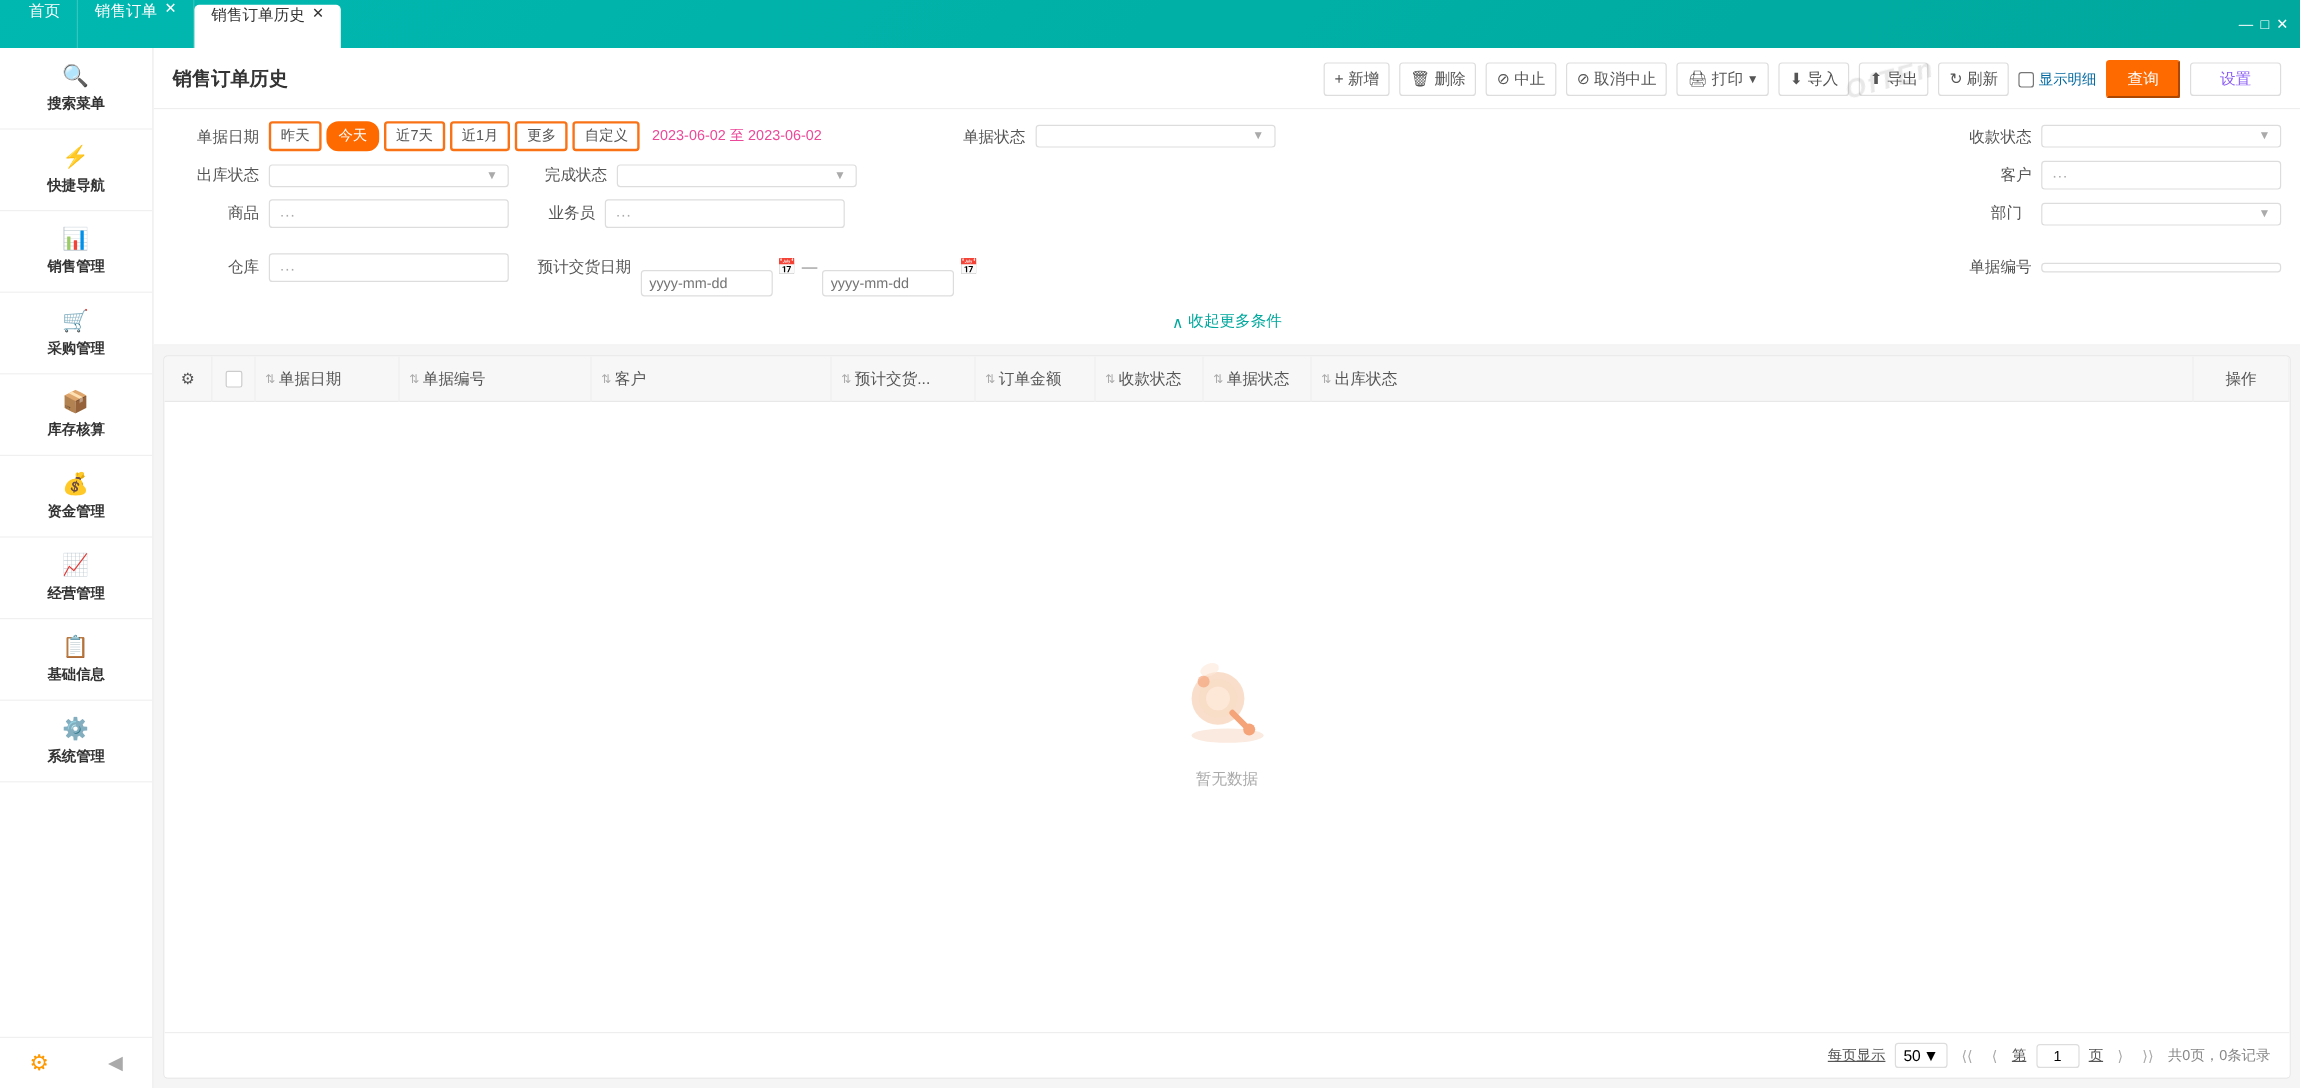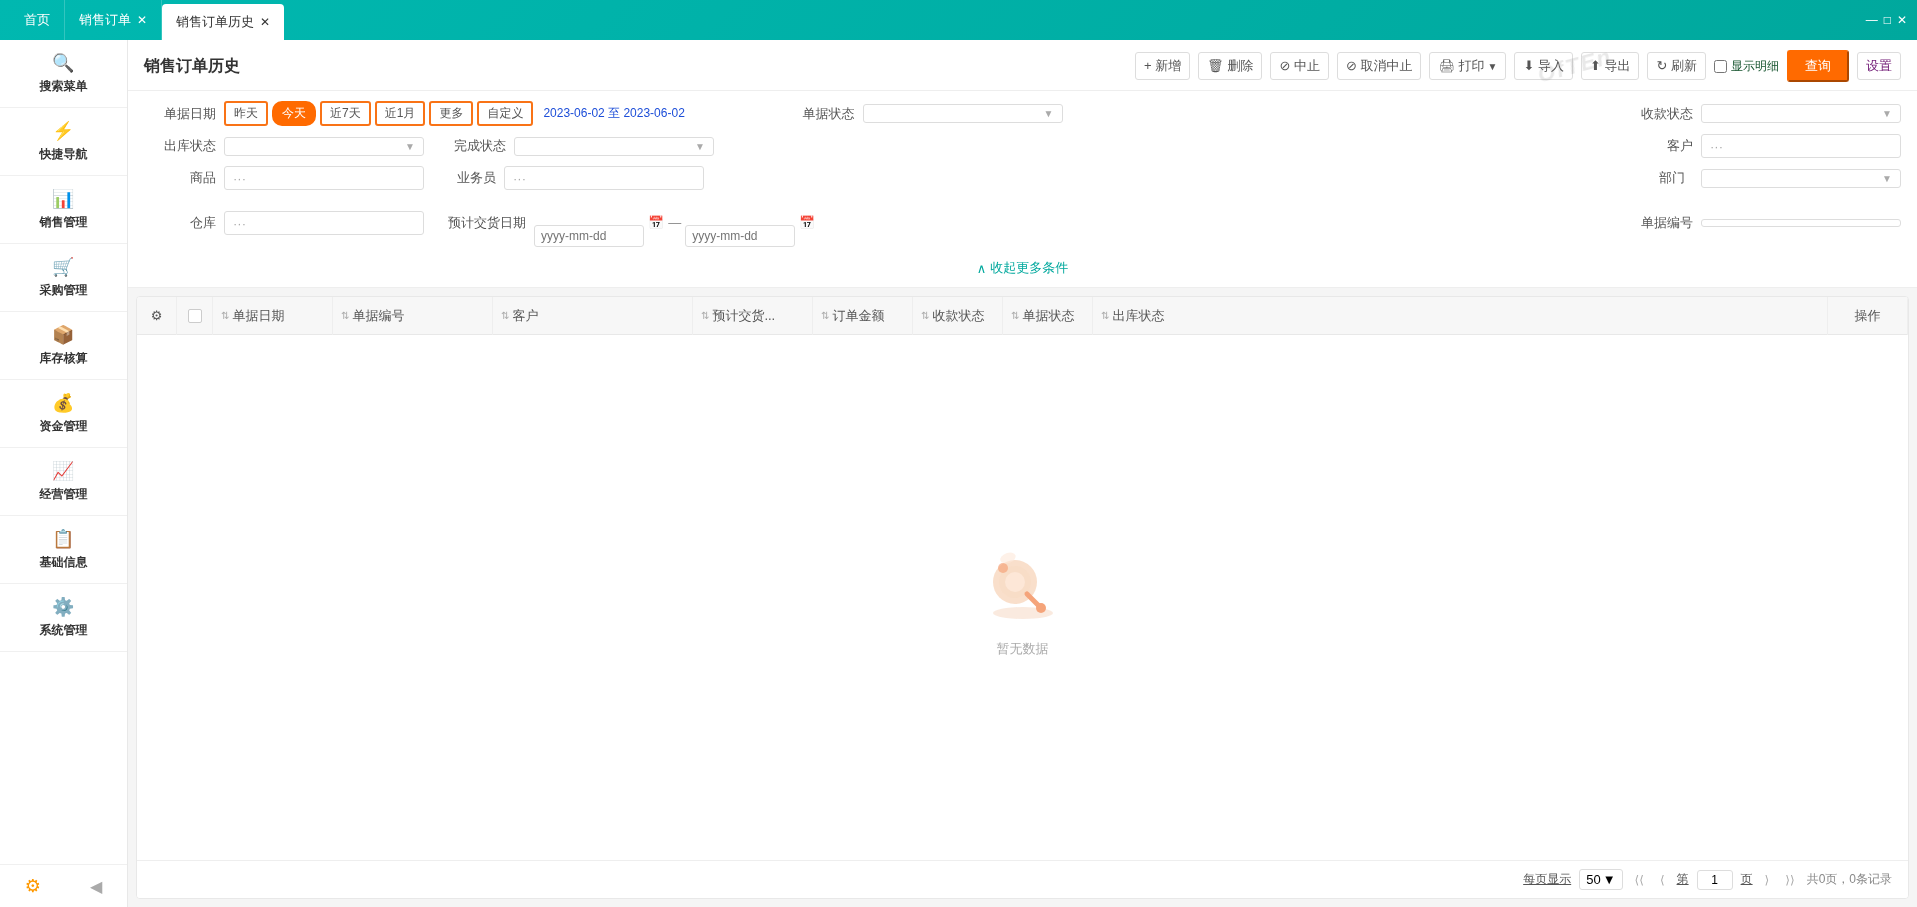"首页" .tab-item { align-items: center -> none }
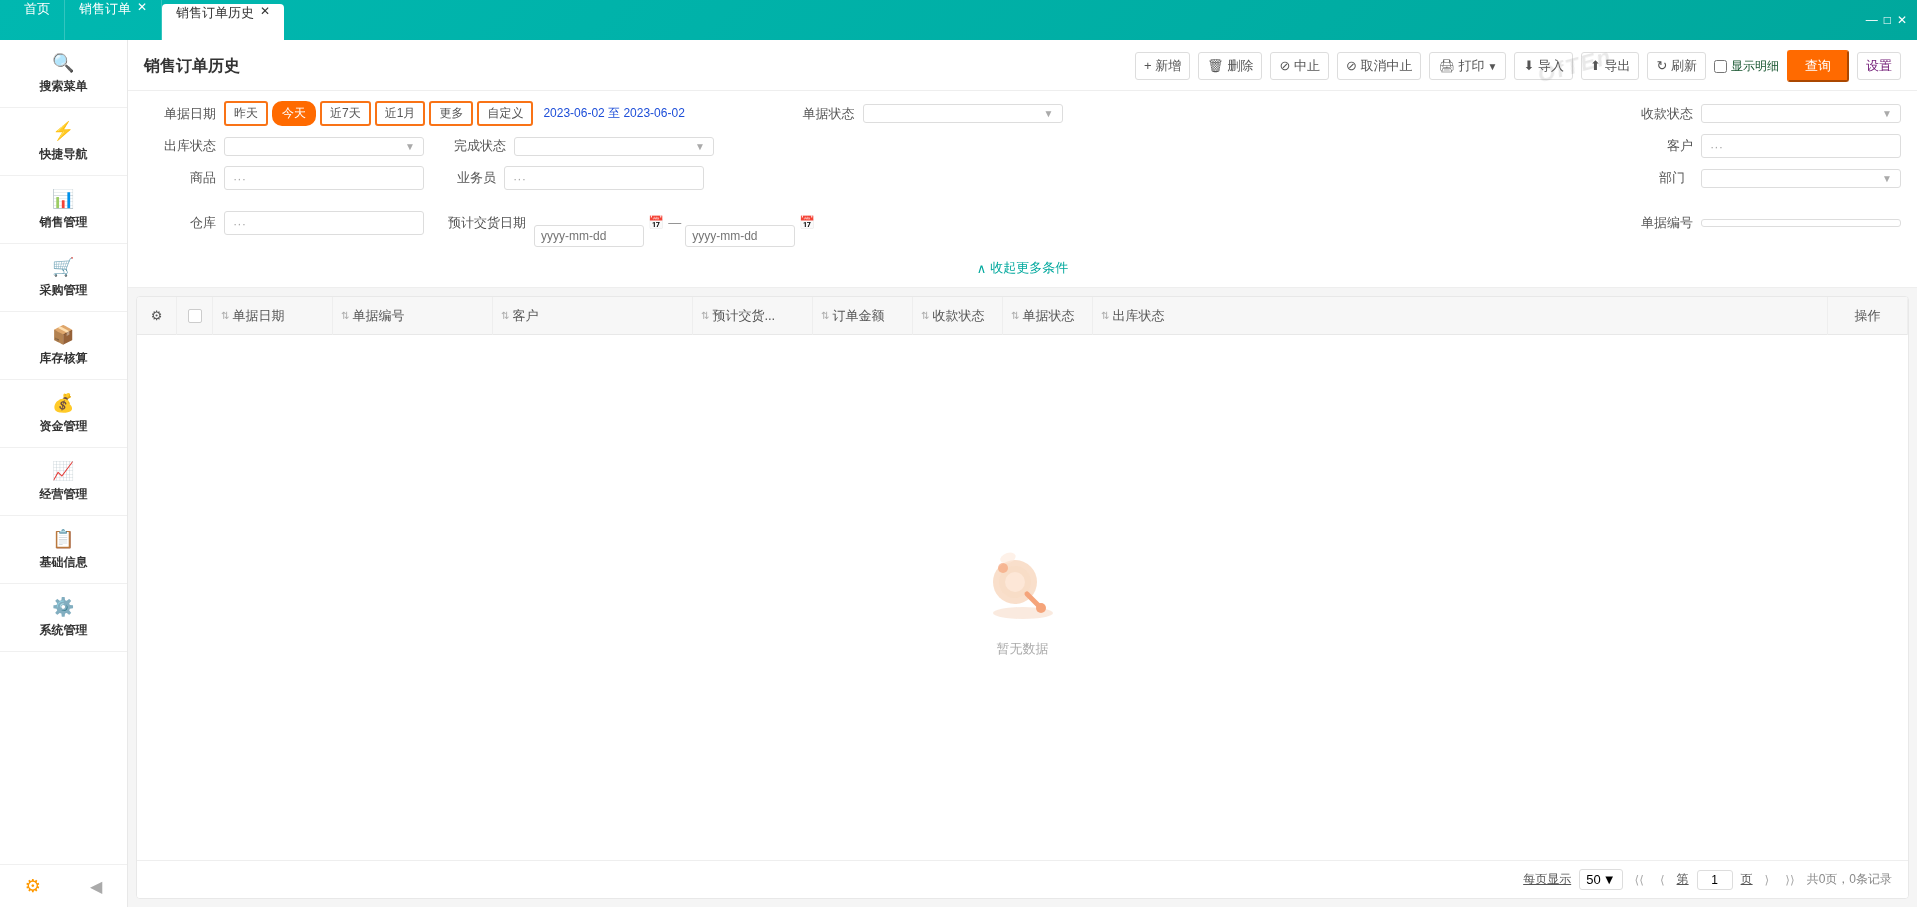"显示明细" span { color: #14532d -> #0369a1 }
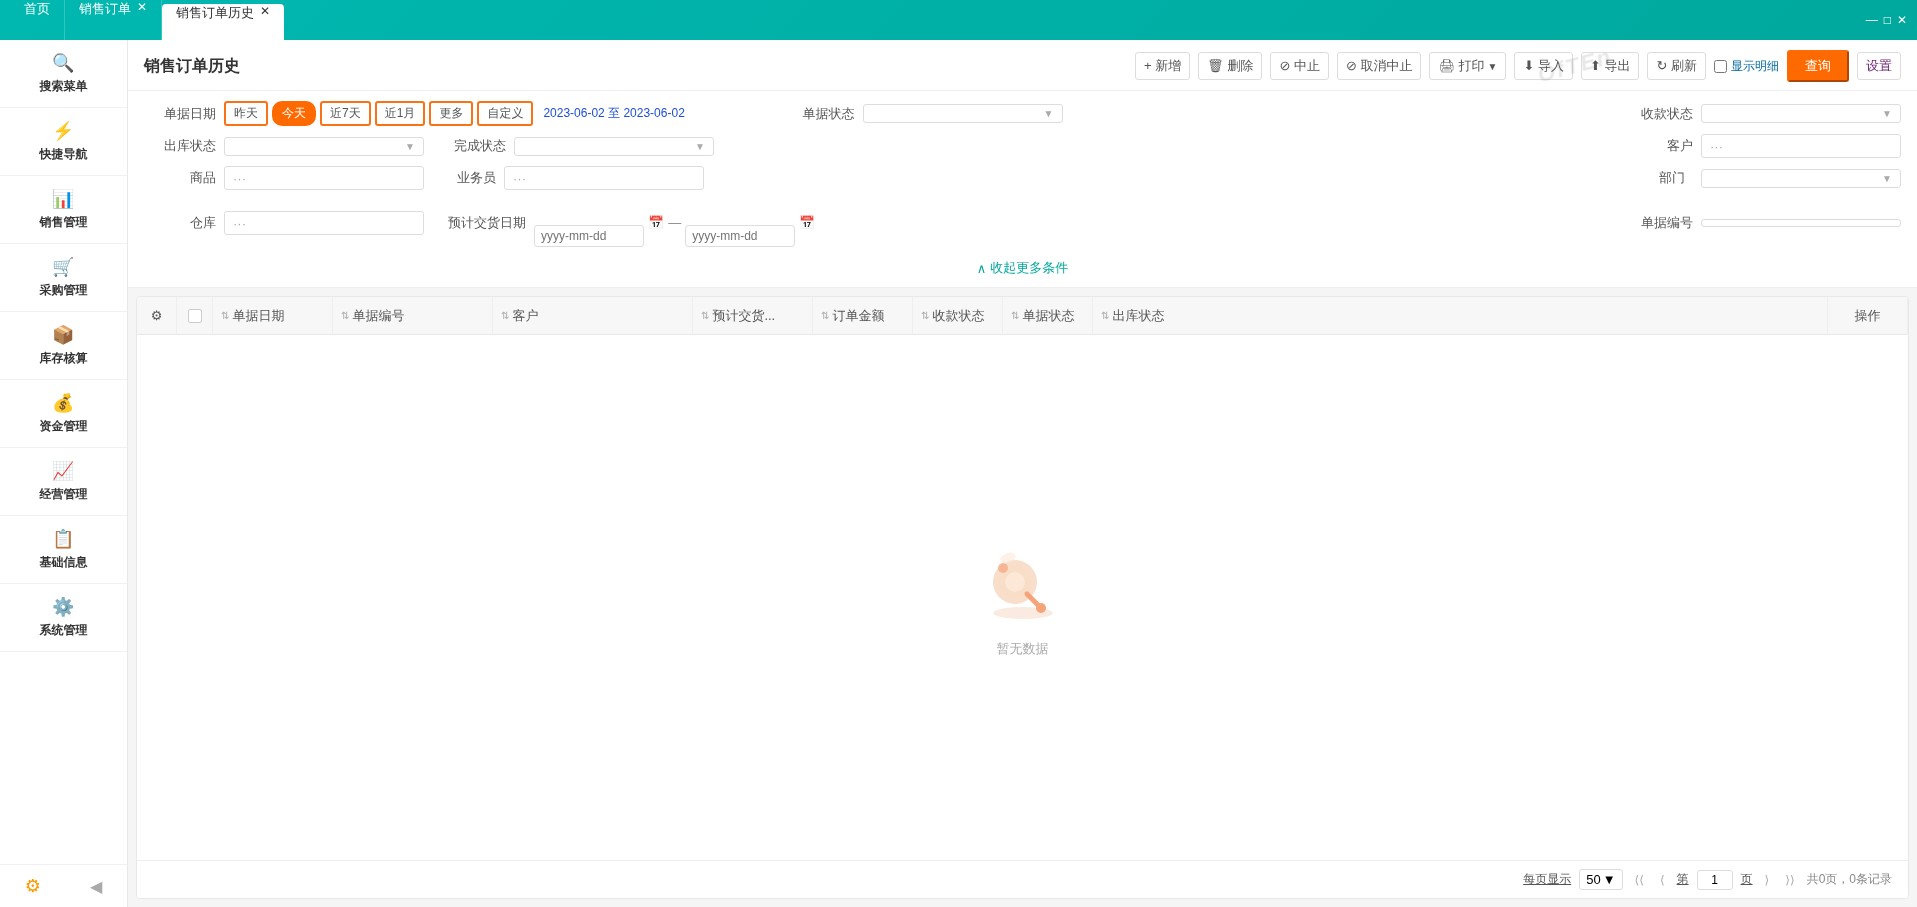"设置" .btn-settings { color: #701a75 -> #8b5cf6; padding: 4px 8px -> 4px 24px }
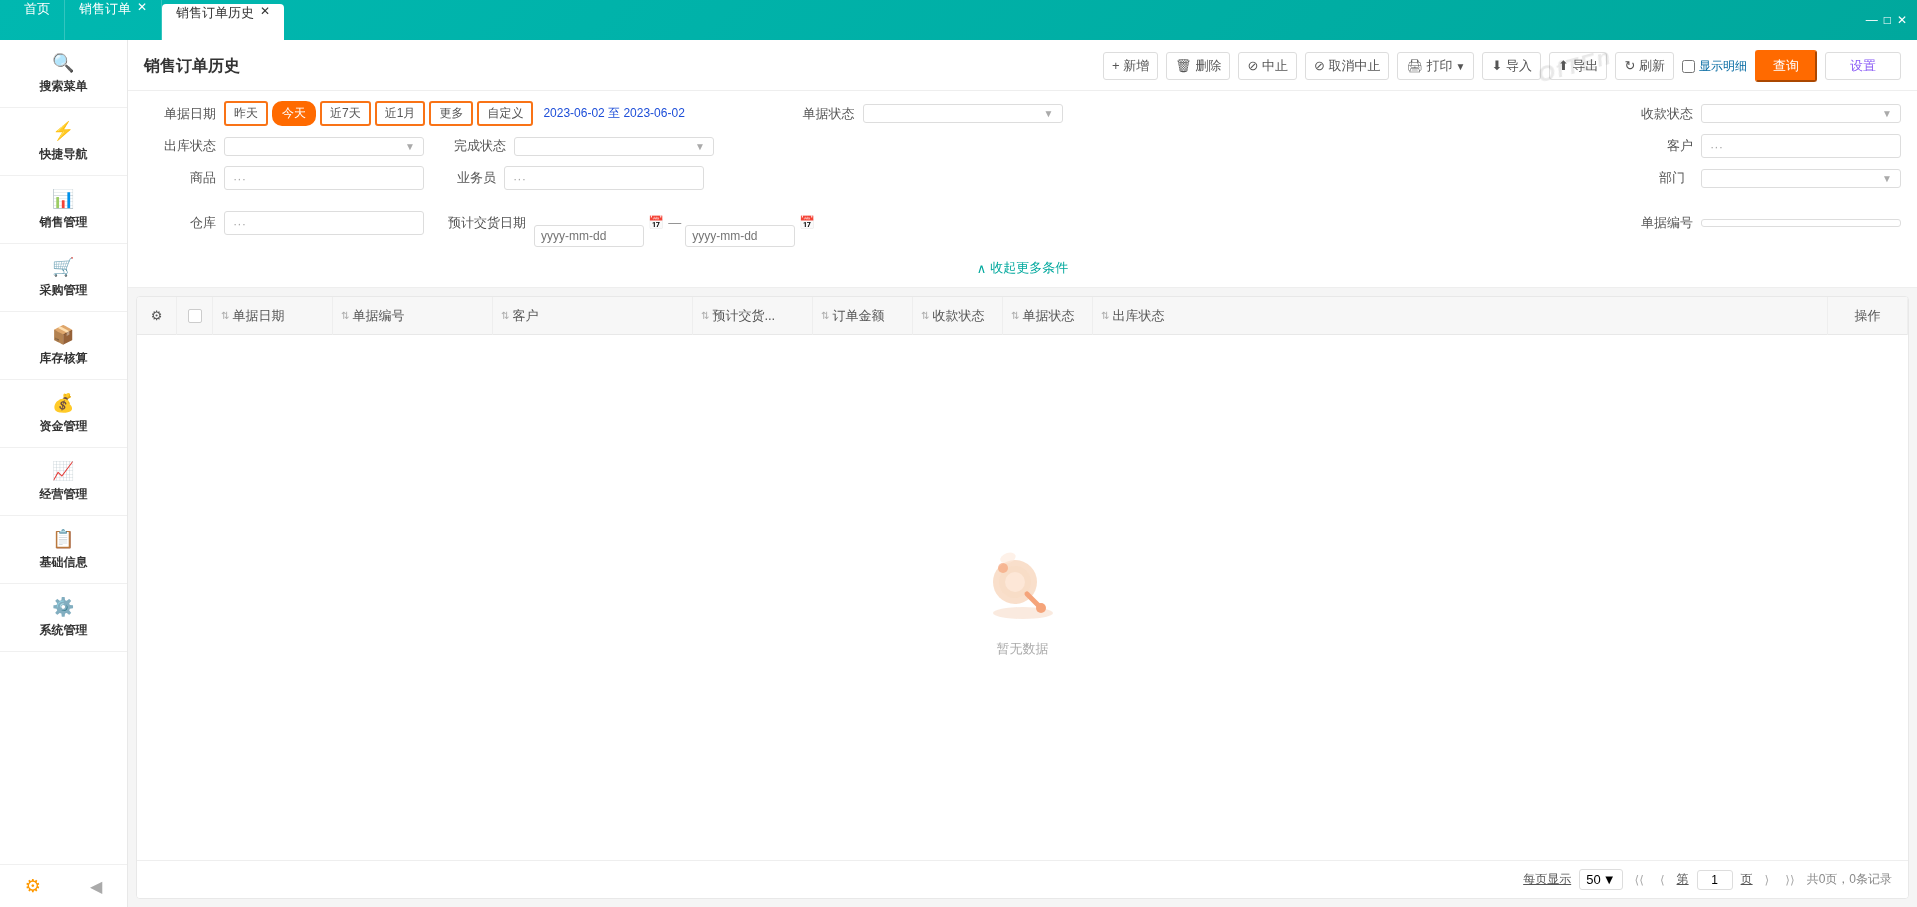"2023-06-02 至 2023-06-02" .date-range-text { color: #1d4ed8 -> #ec4899 }
